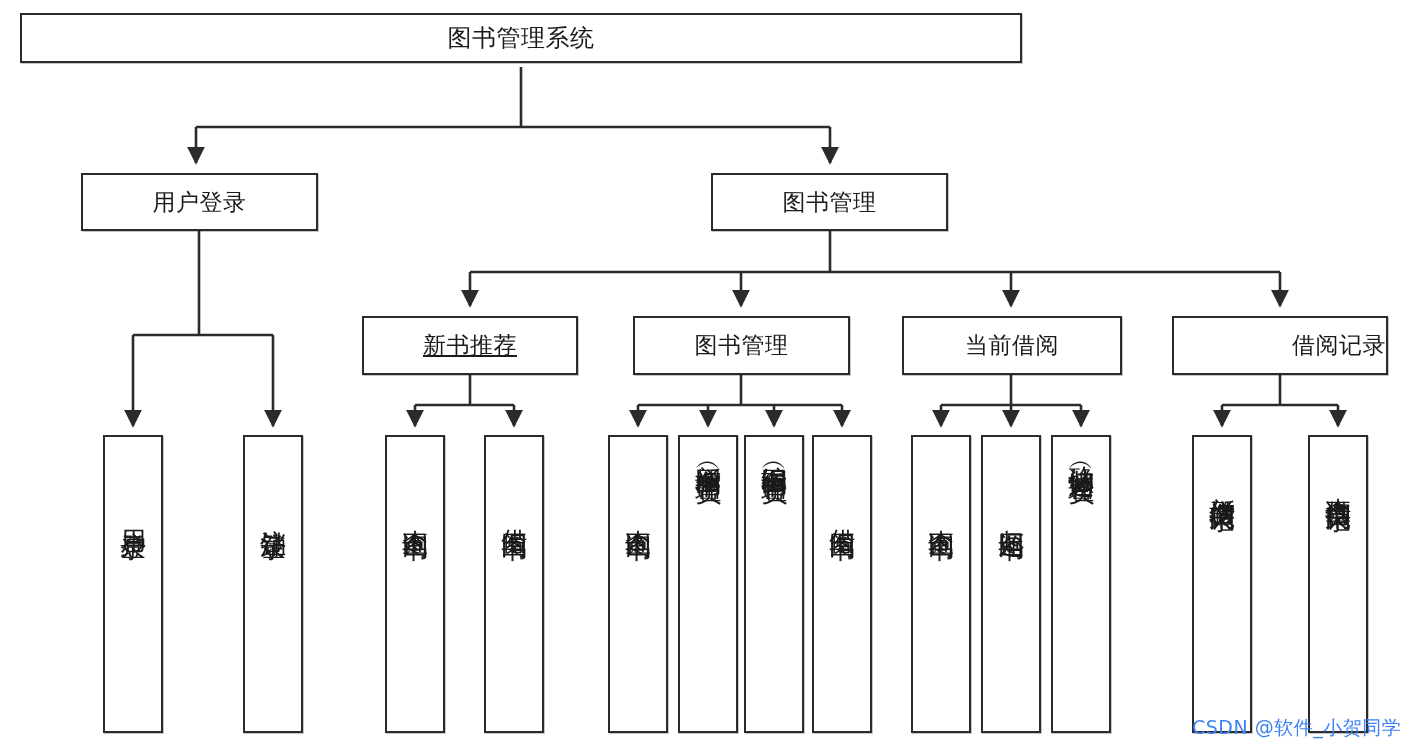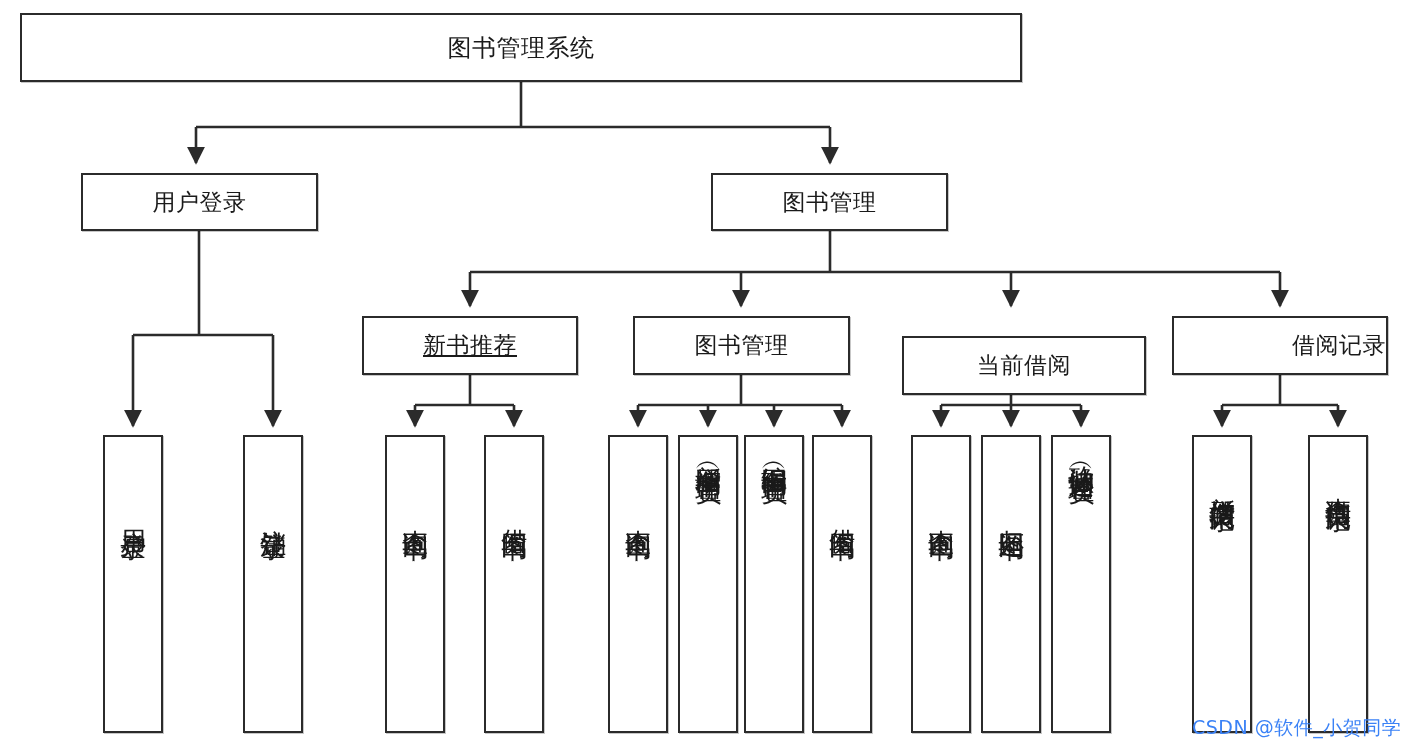"图书管理系统" div.node { height: 69px -> 50px }
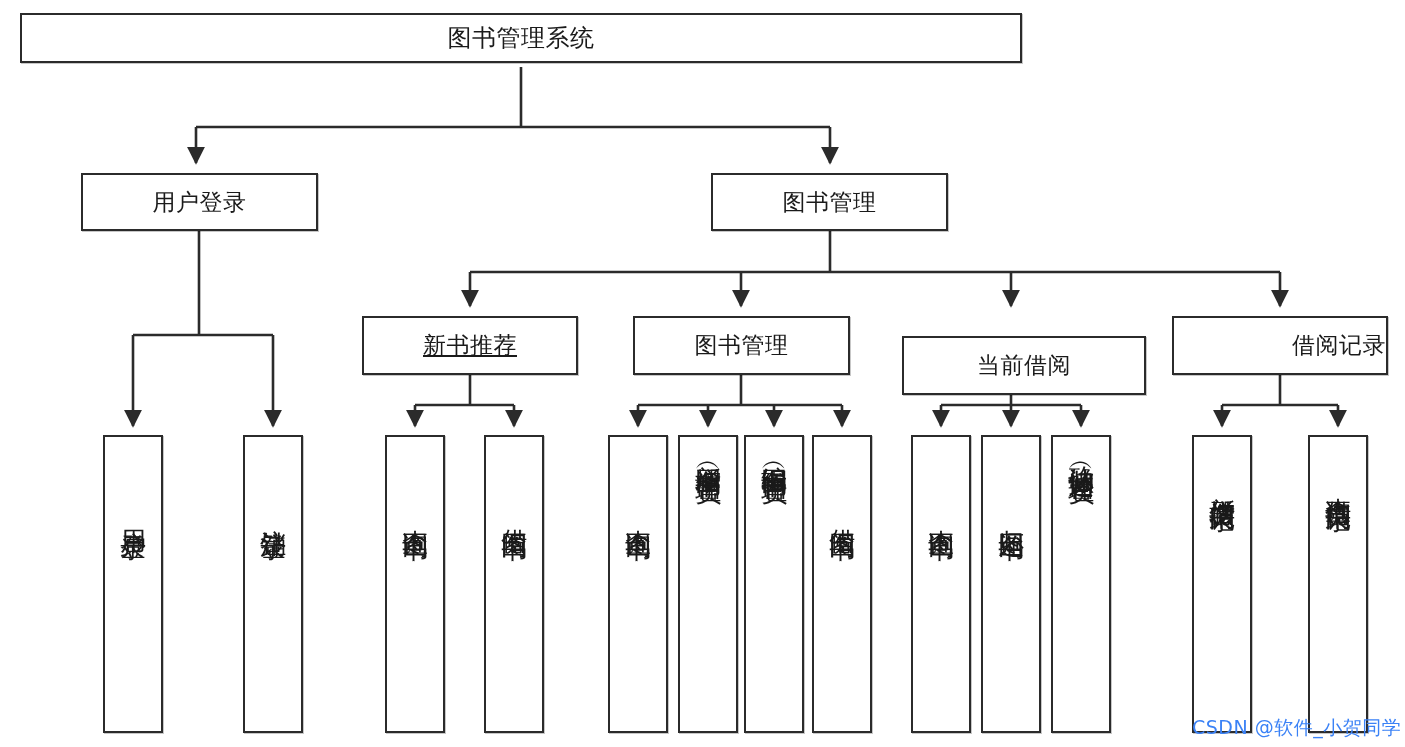"当前借阅" div.node { margin-top: 20px -> none; width: 244px -> 220px }
